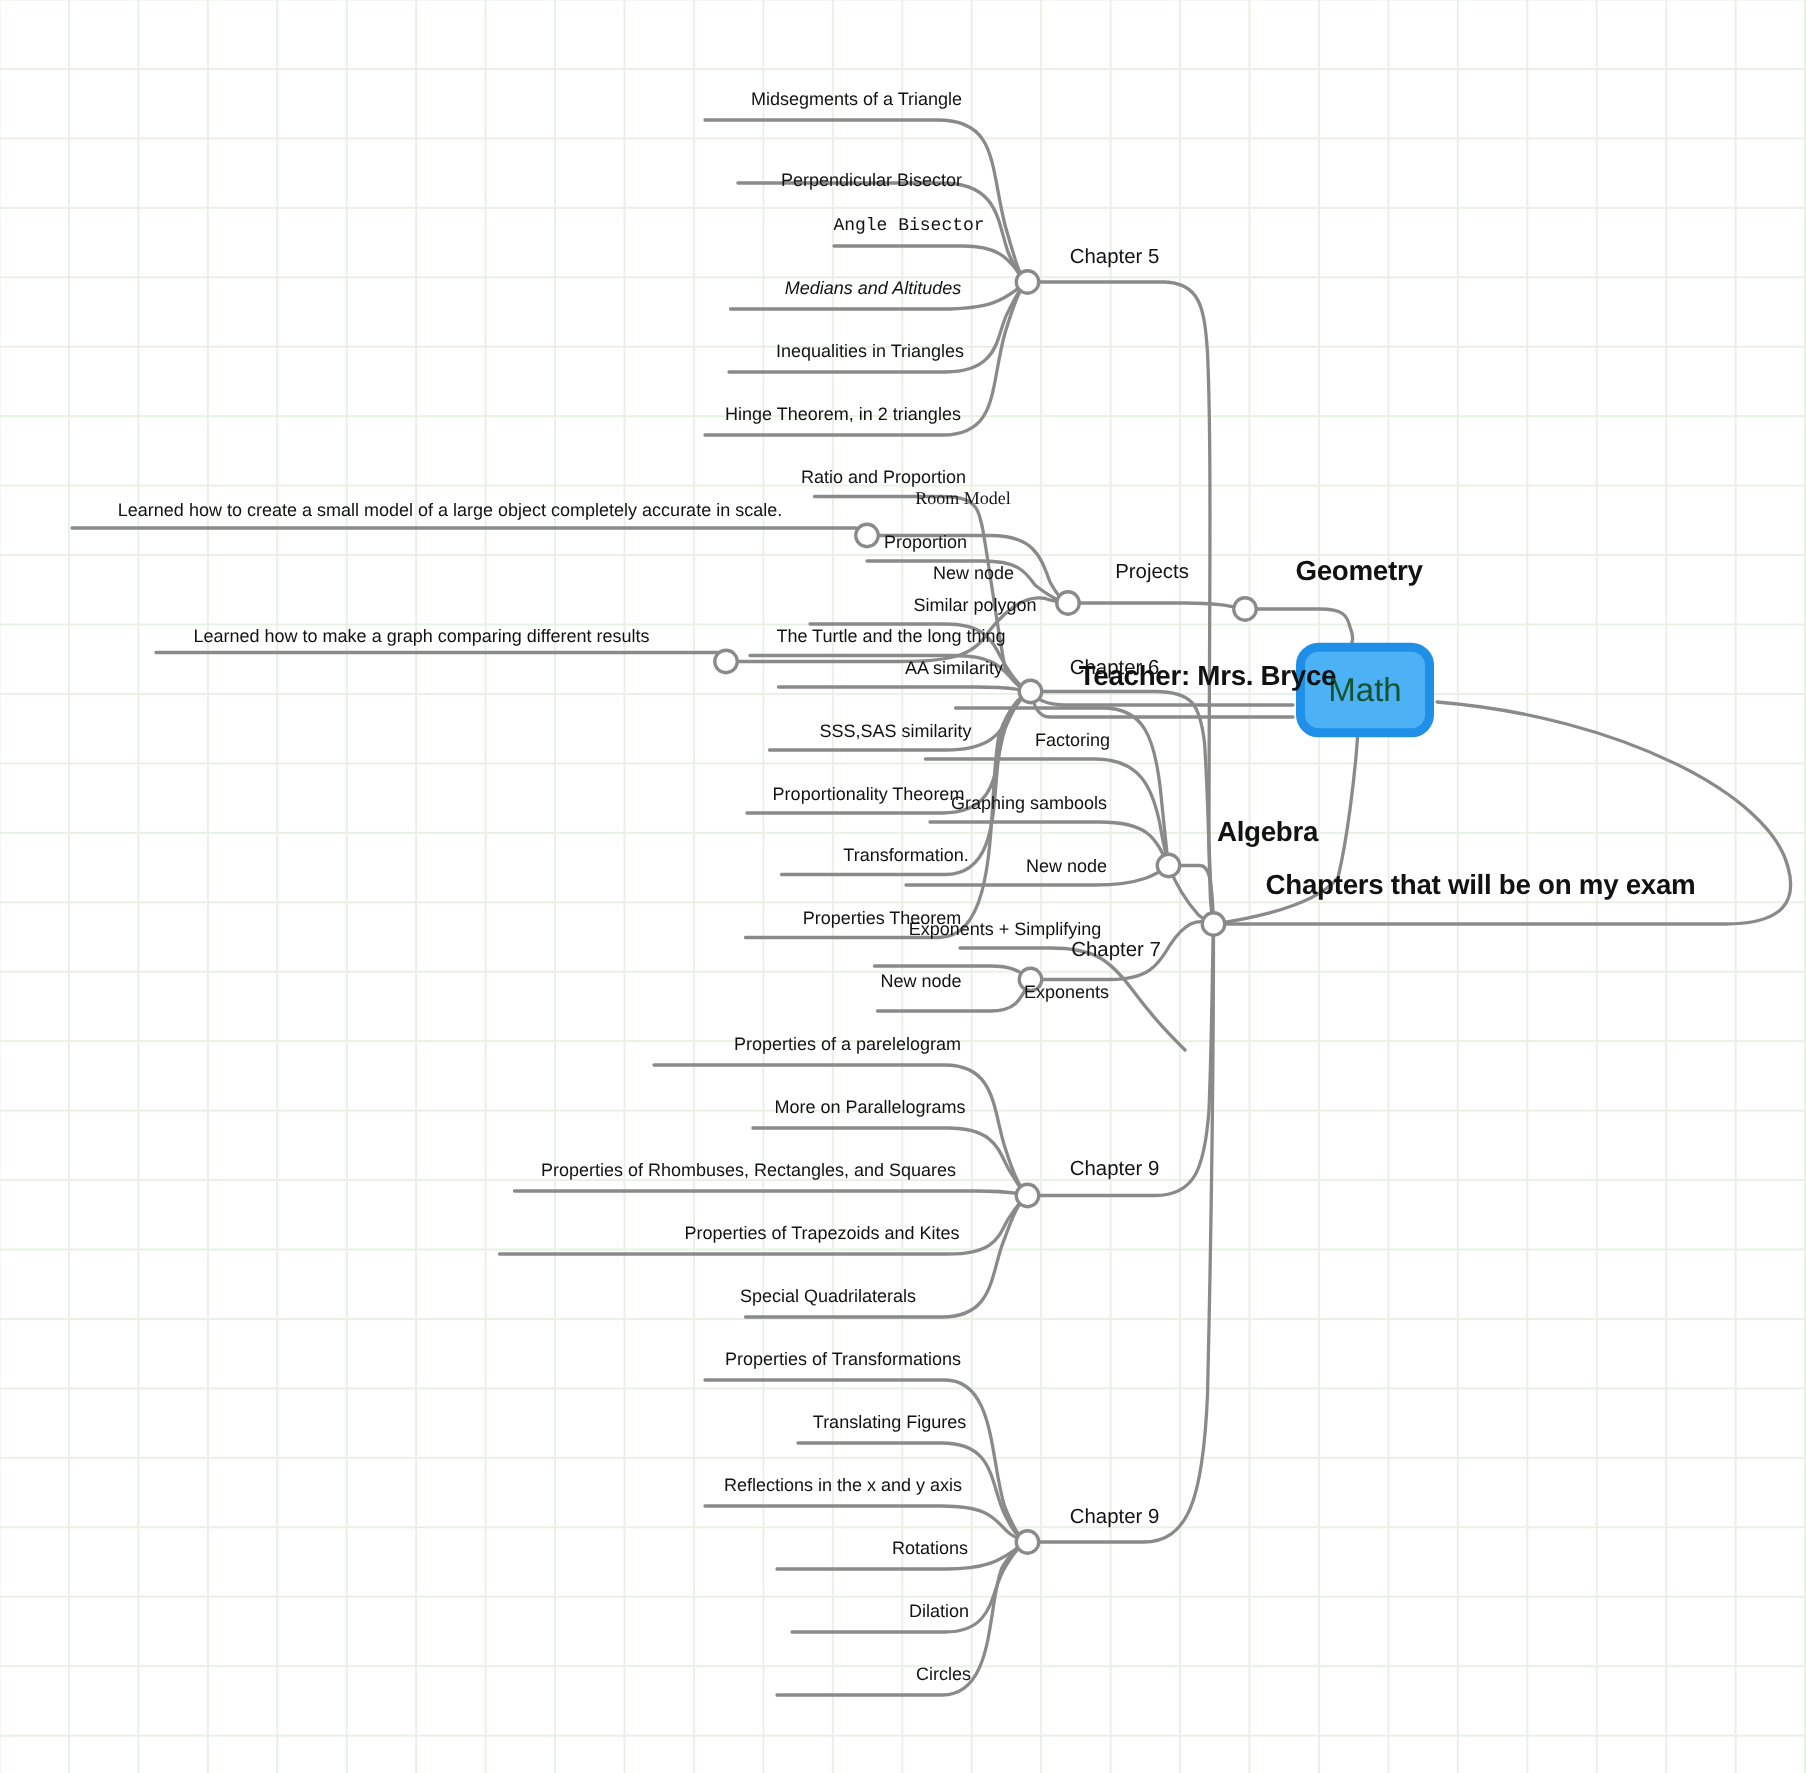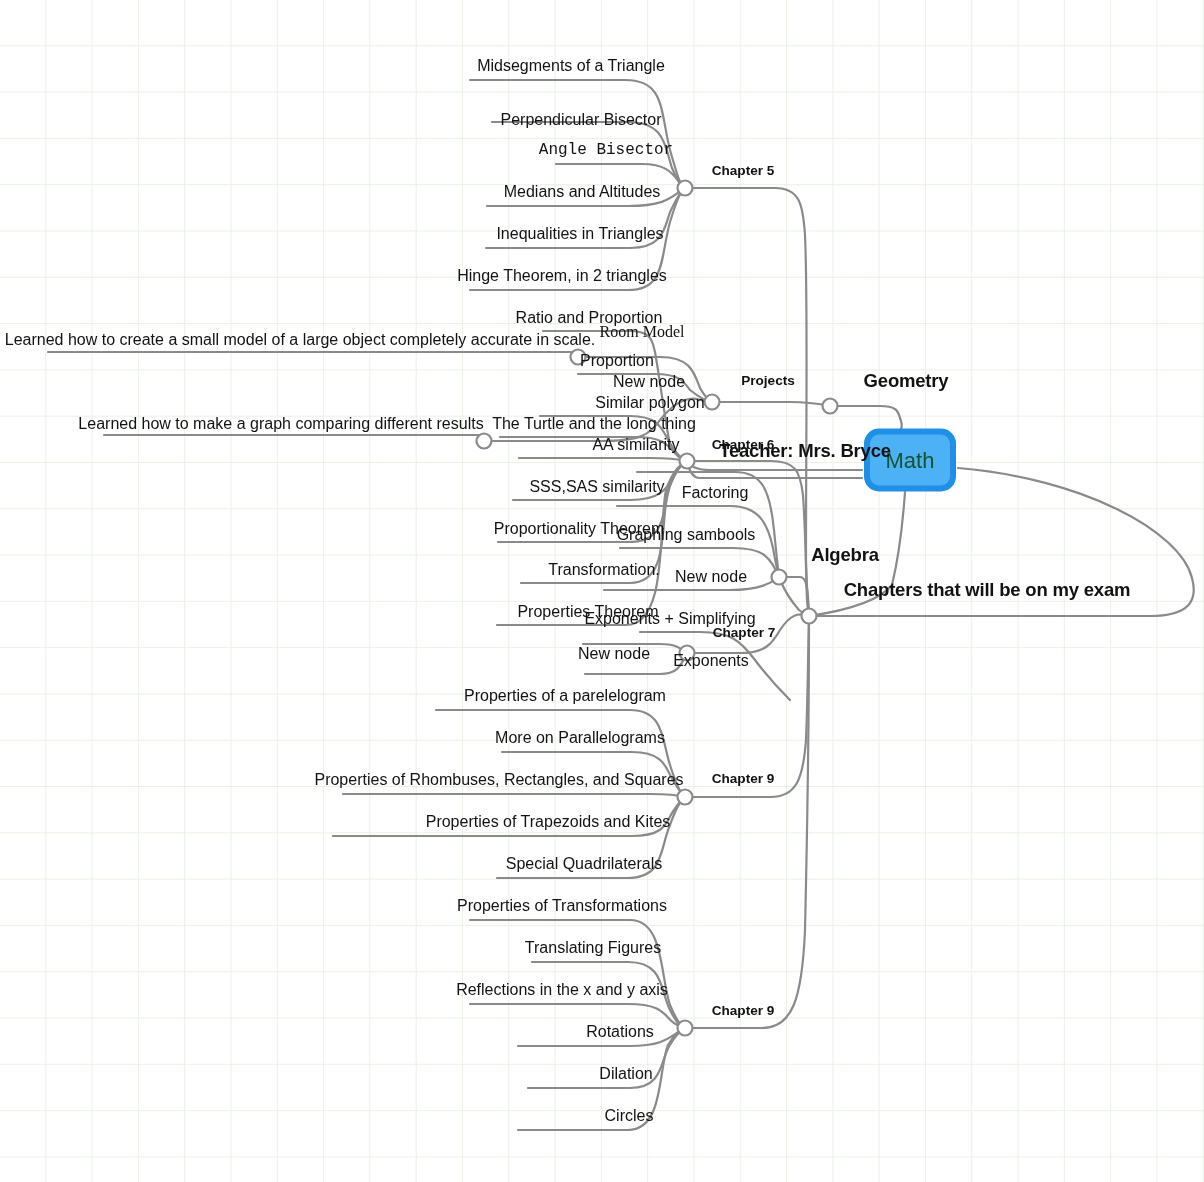"Midsegments of a Triangle" .lvl-leaf { font-size: 16px -> 12px }
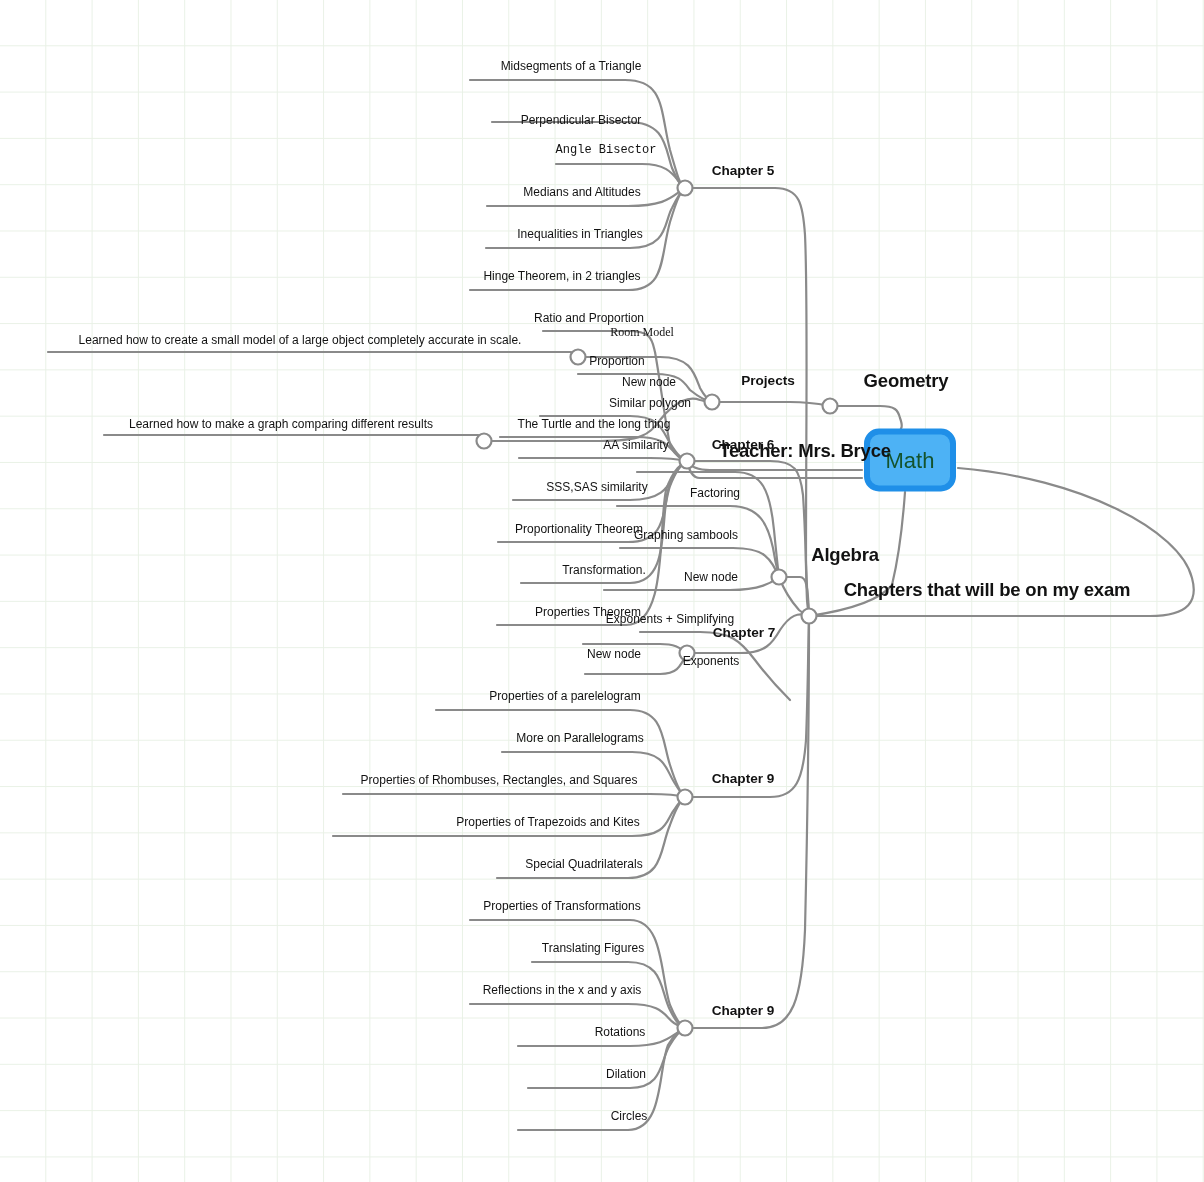"Chapter 5" .lvl-chap { font-weight: 700 -> 400 }
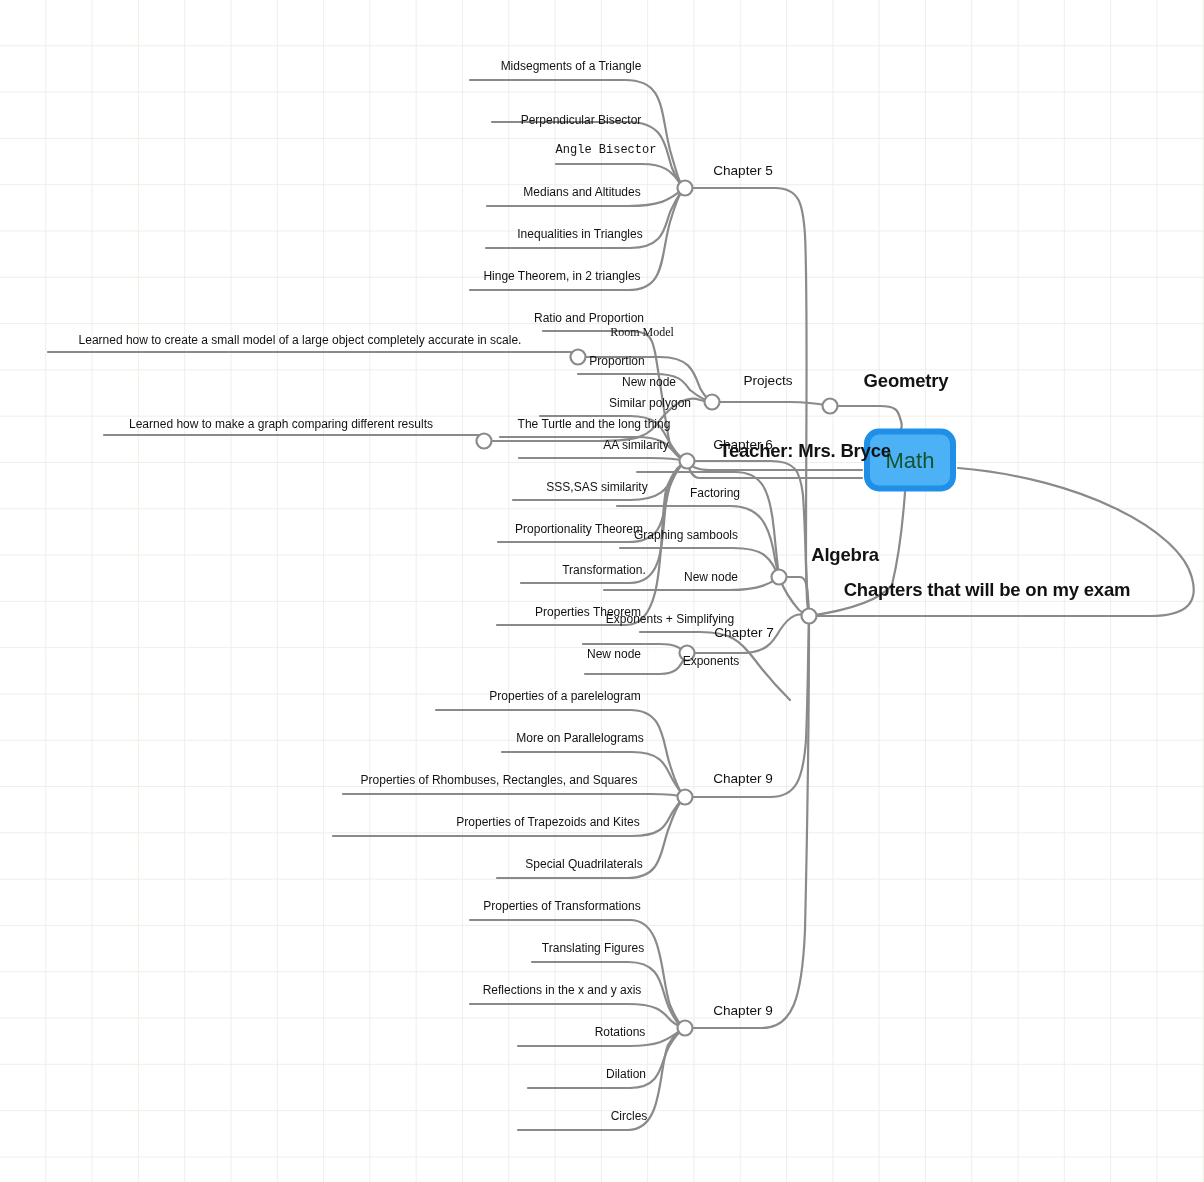"Medians and Altitudes" div.label { font-style: none -> italic }
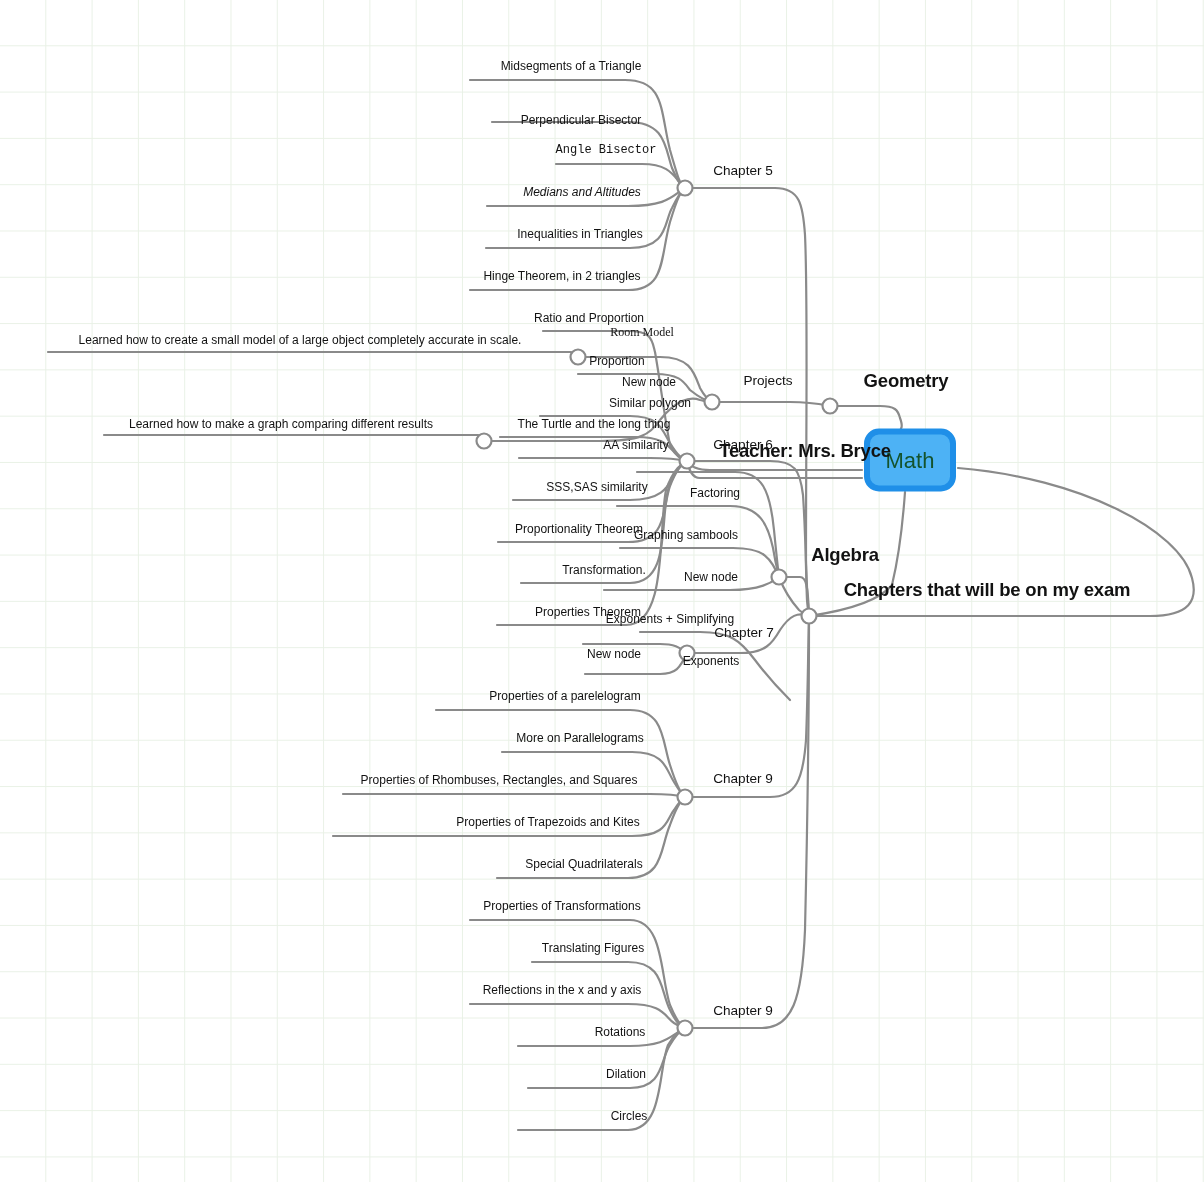"Special Quadrilaterals" div.label { left: 584px -> 552px }
